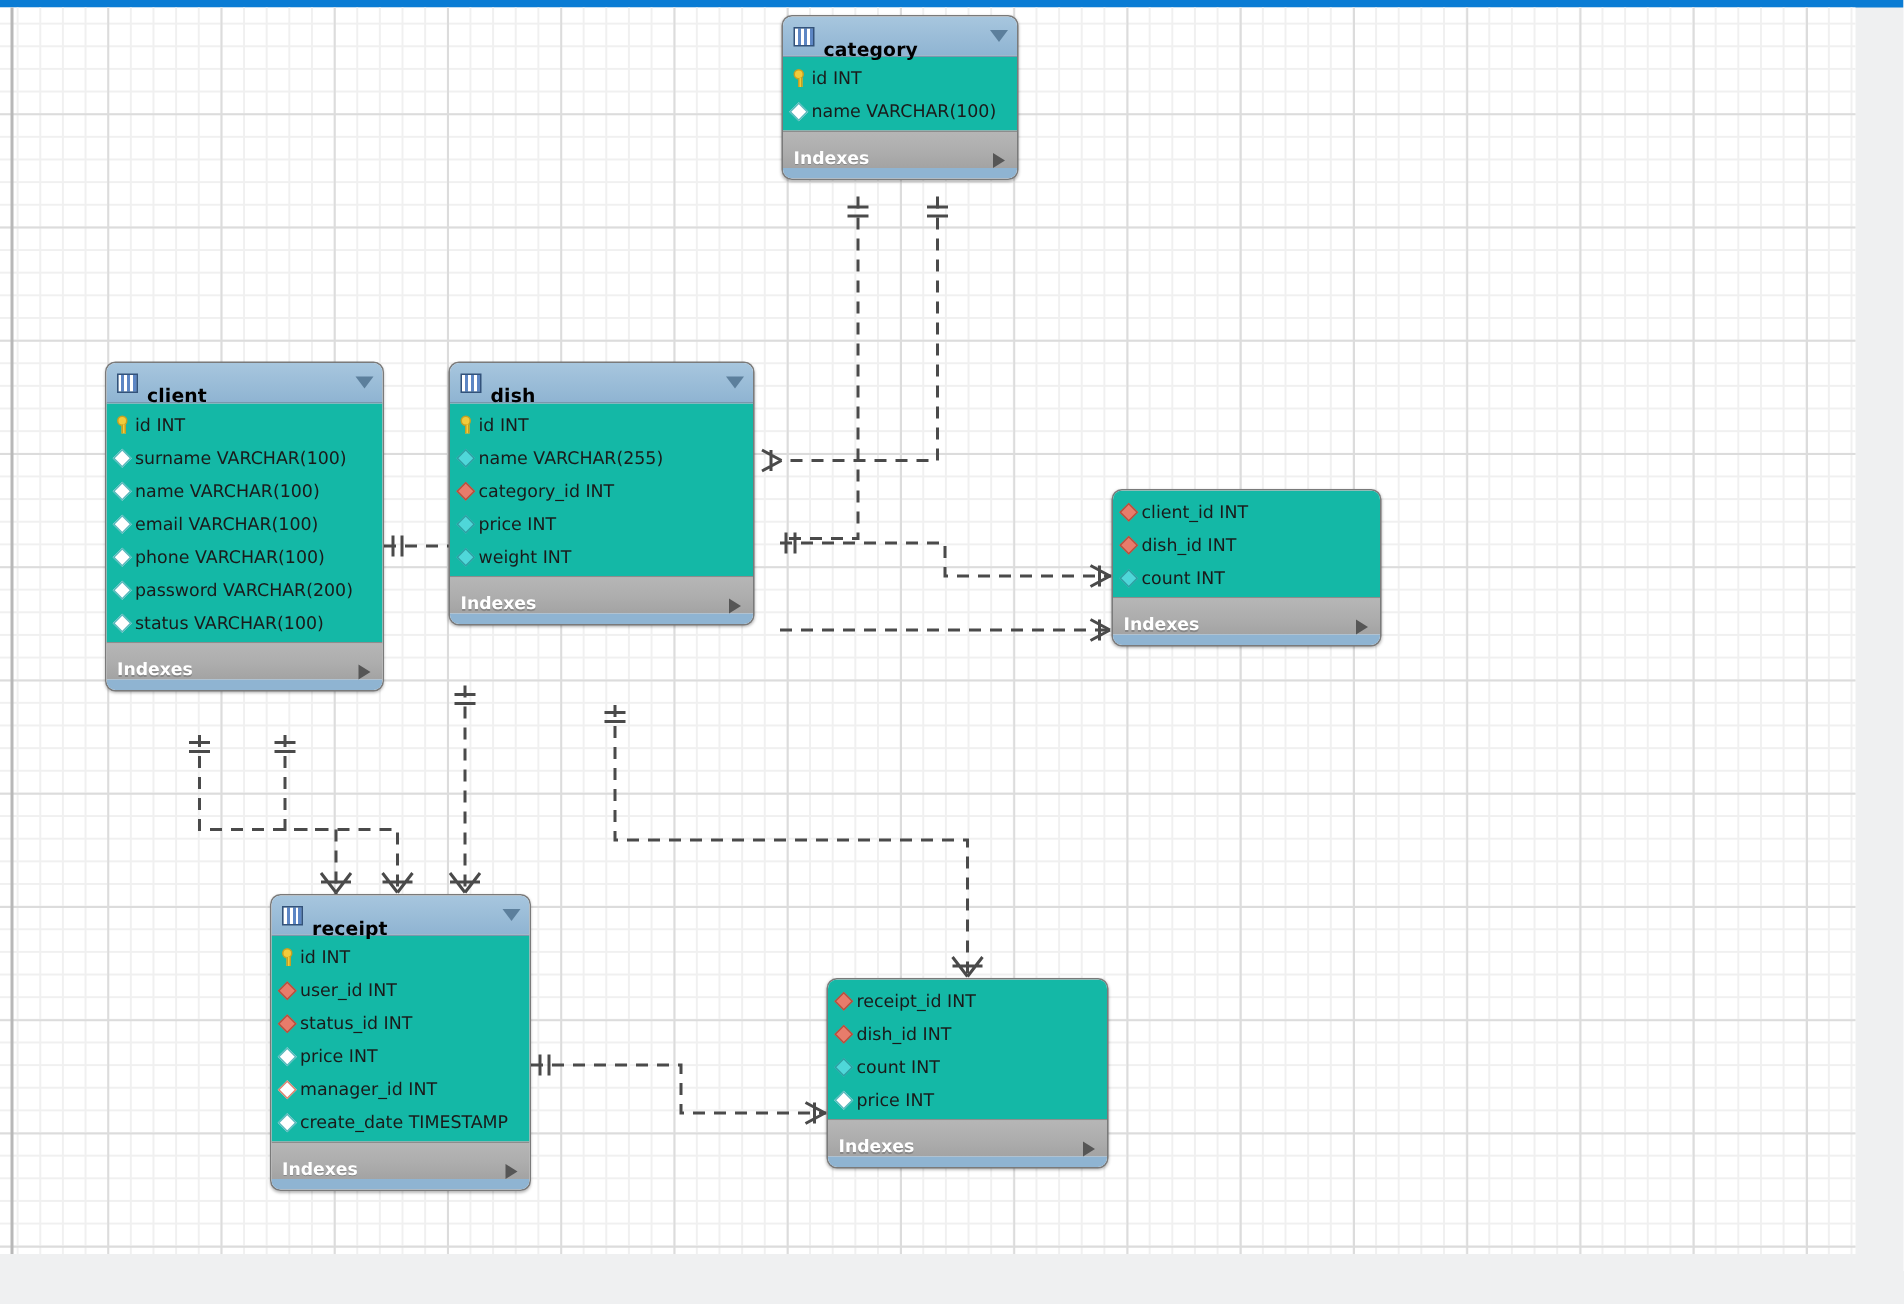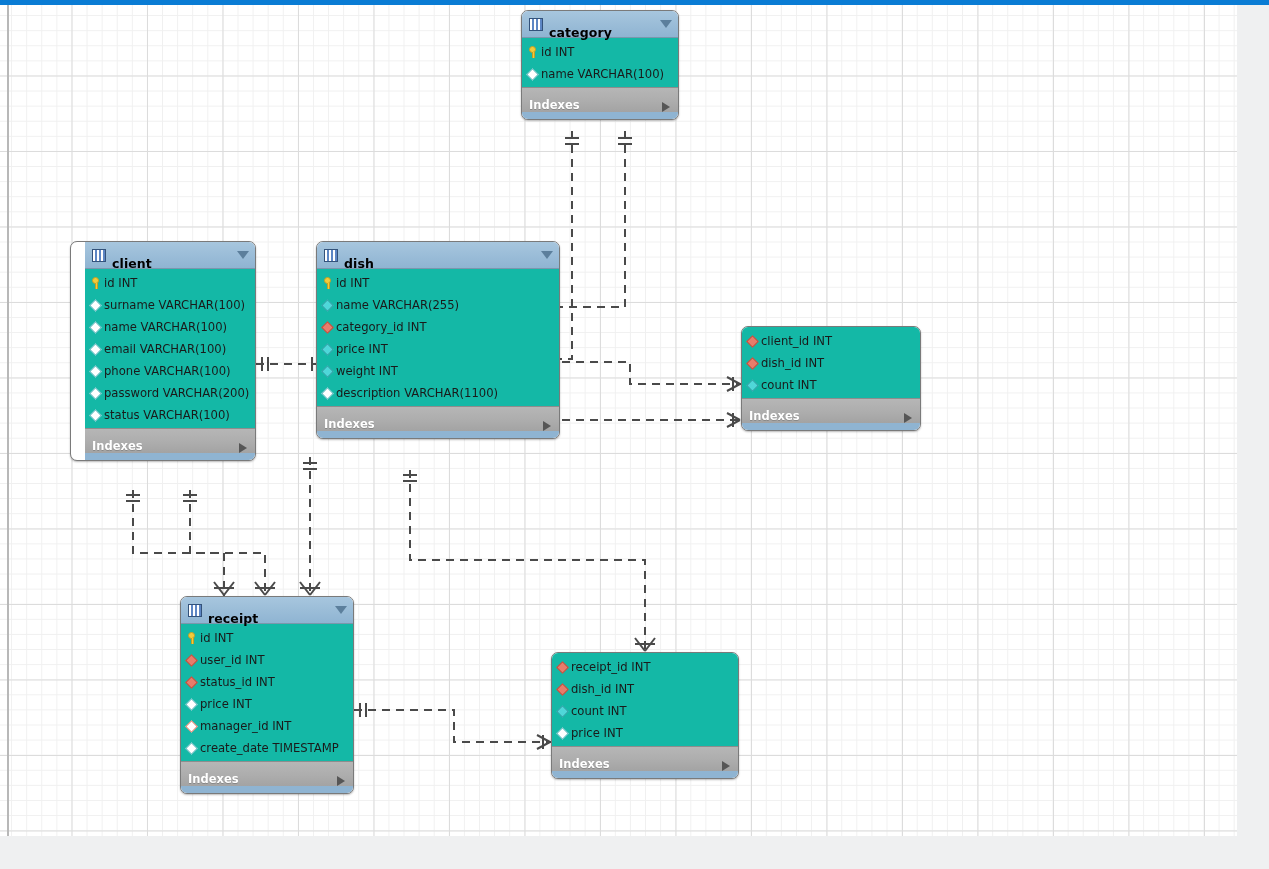"client" div.tbl { padding-left: 14px -> none }
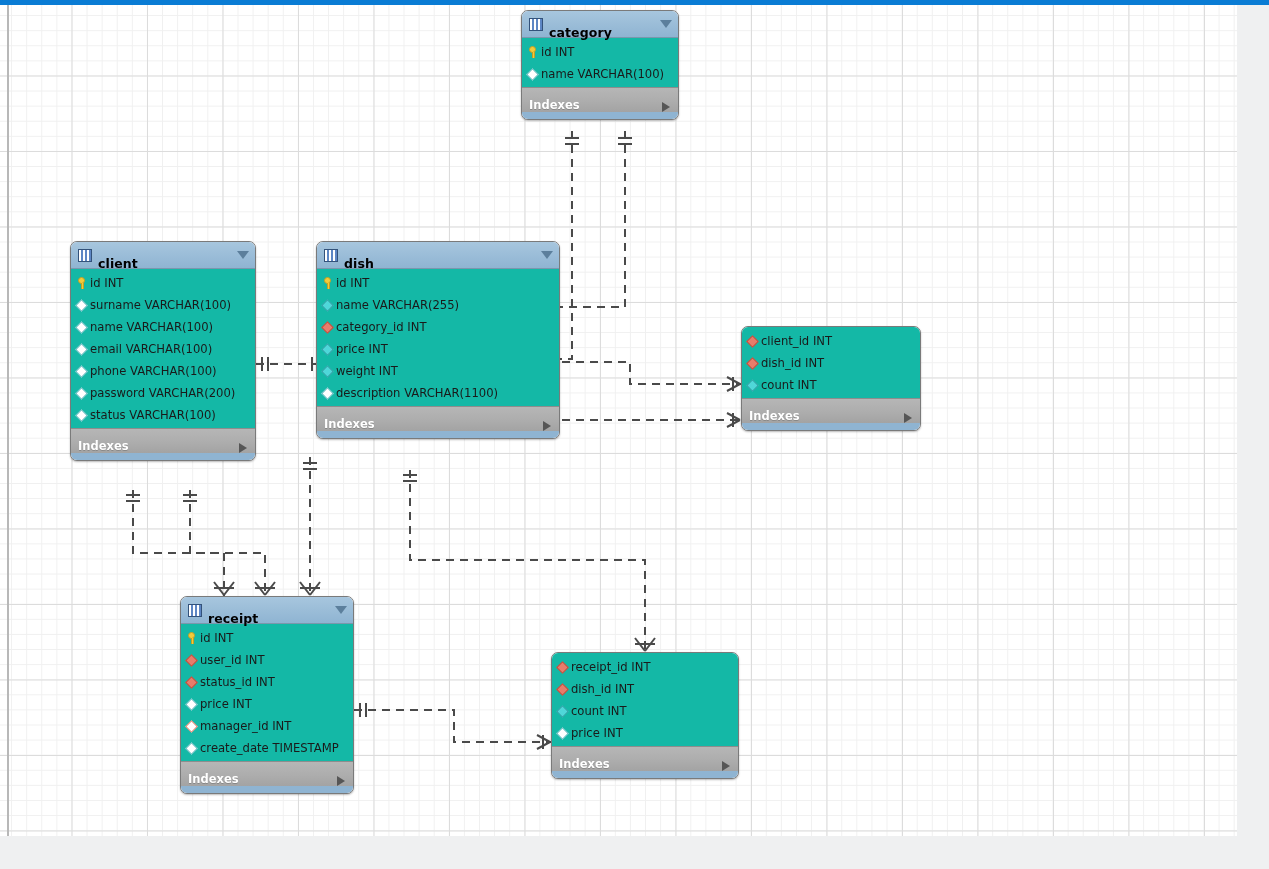"dish" div.tbl { left: 316px -> 299px; width: 244px -> 204px }
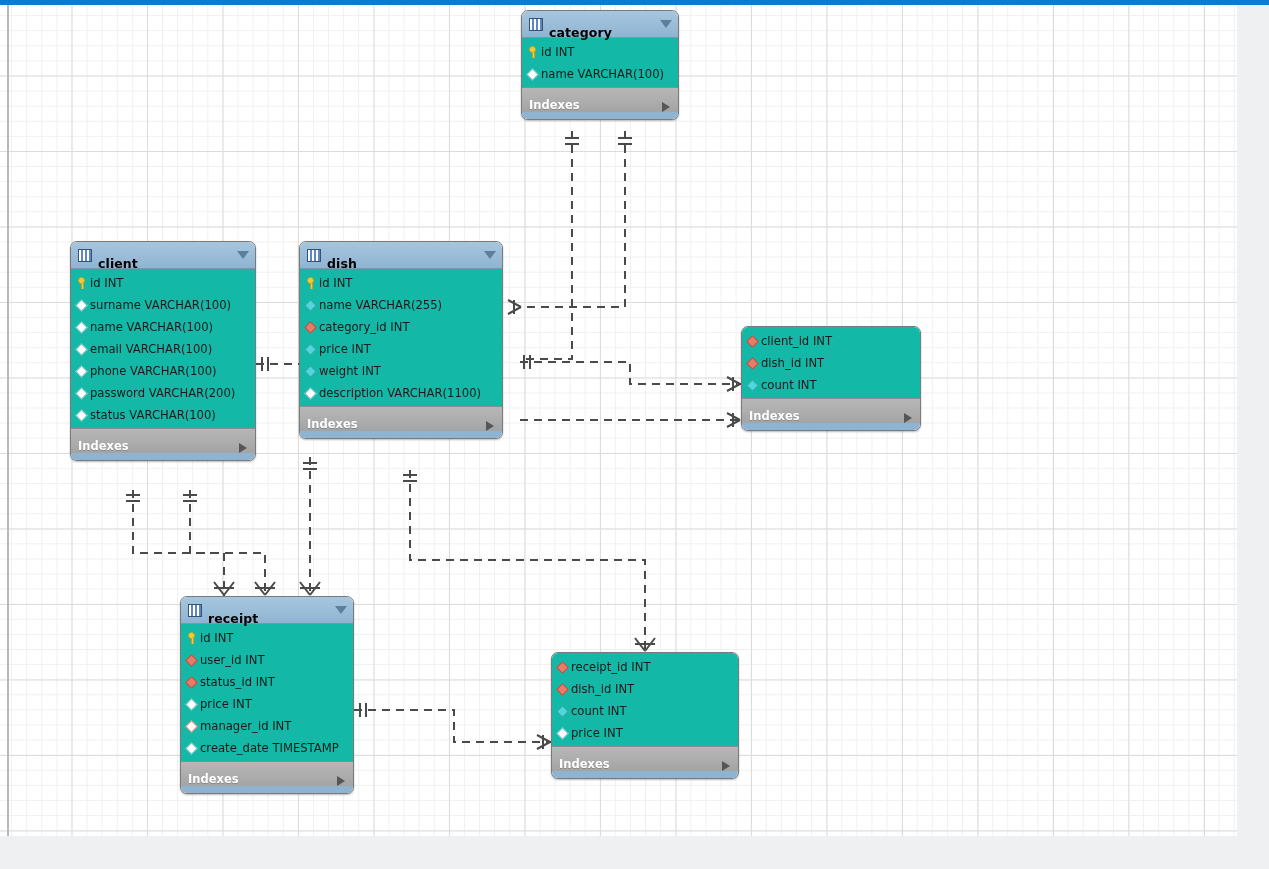"description VARCHAR(1100)" div.col { html: <div> <span></span> <span>description VARCHAR(1100)</span> </div> -> none }
